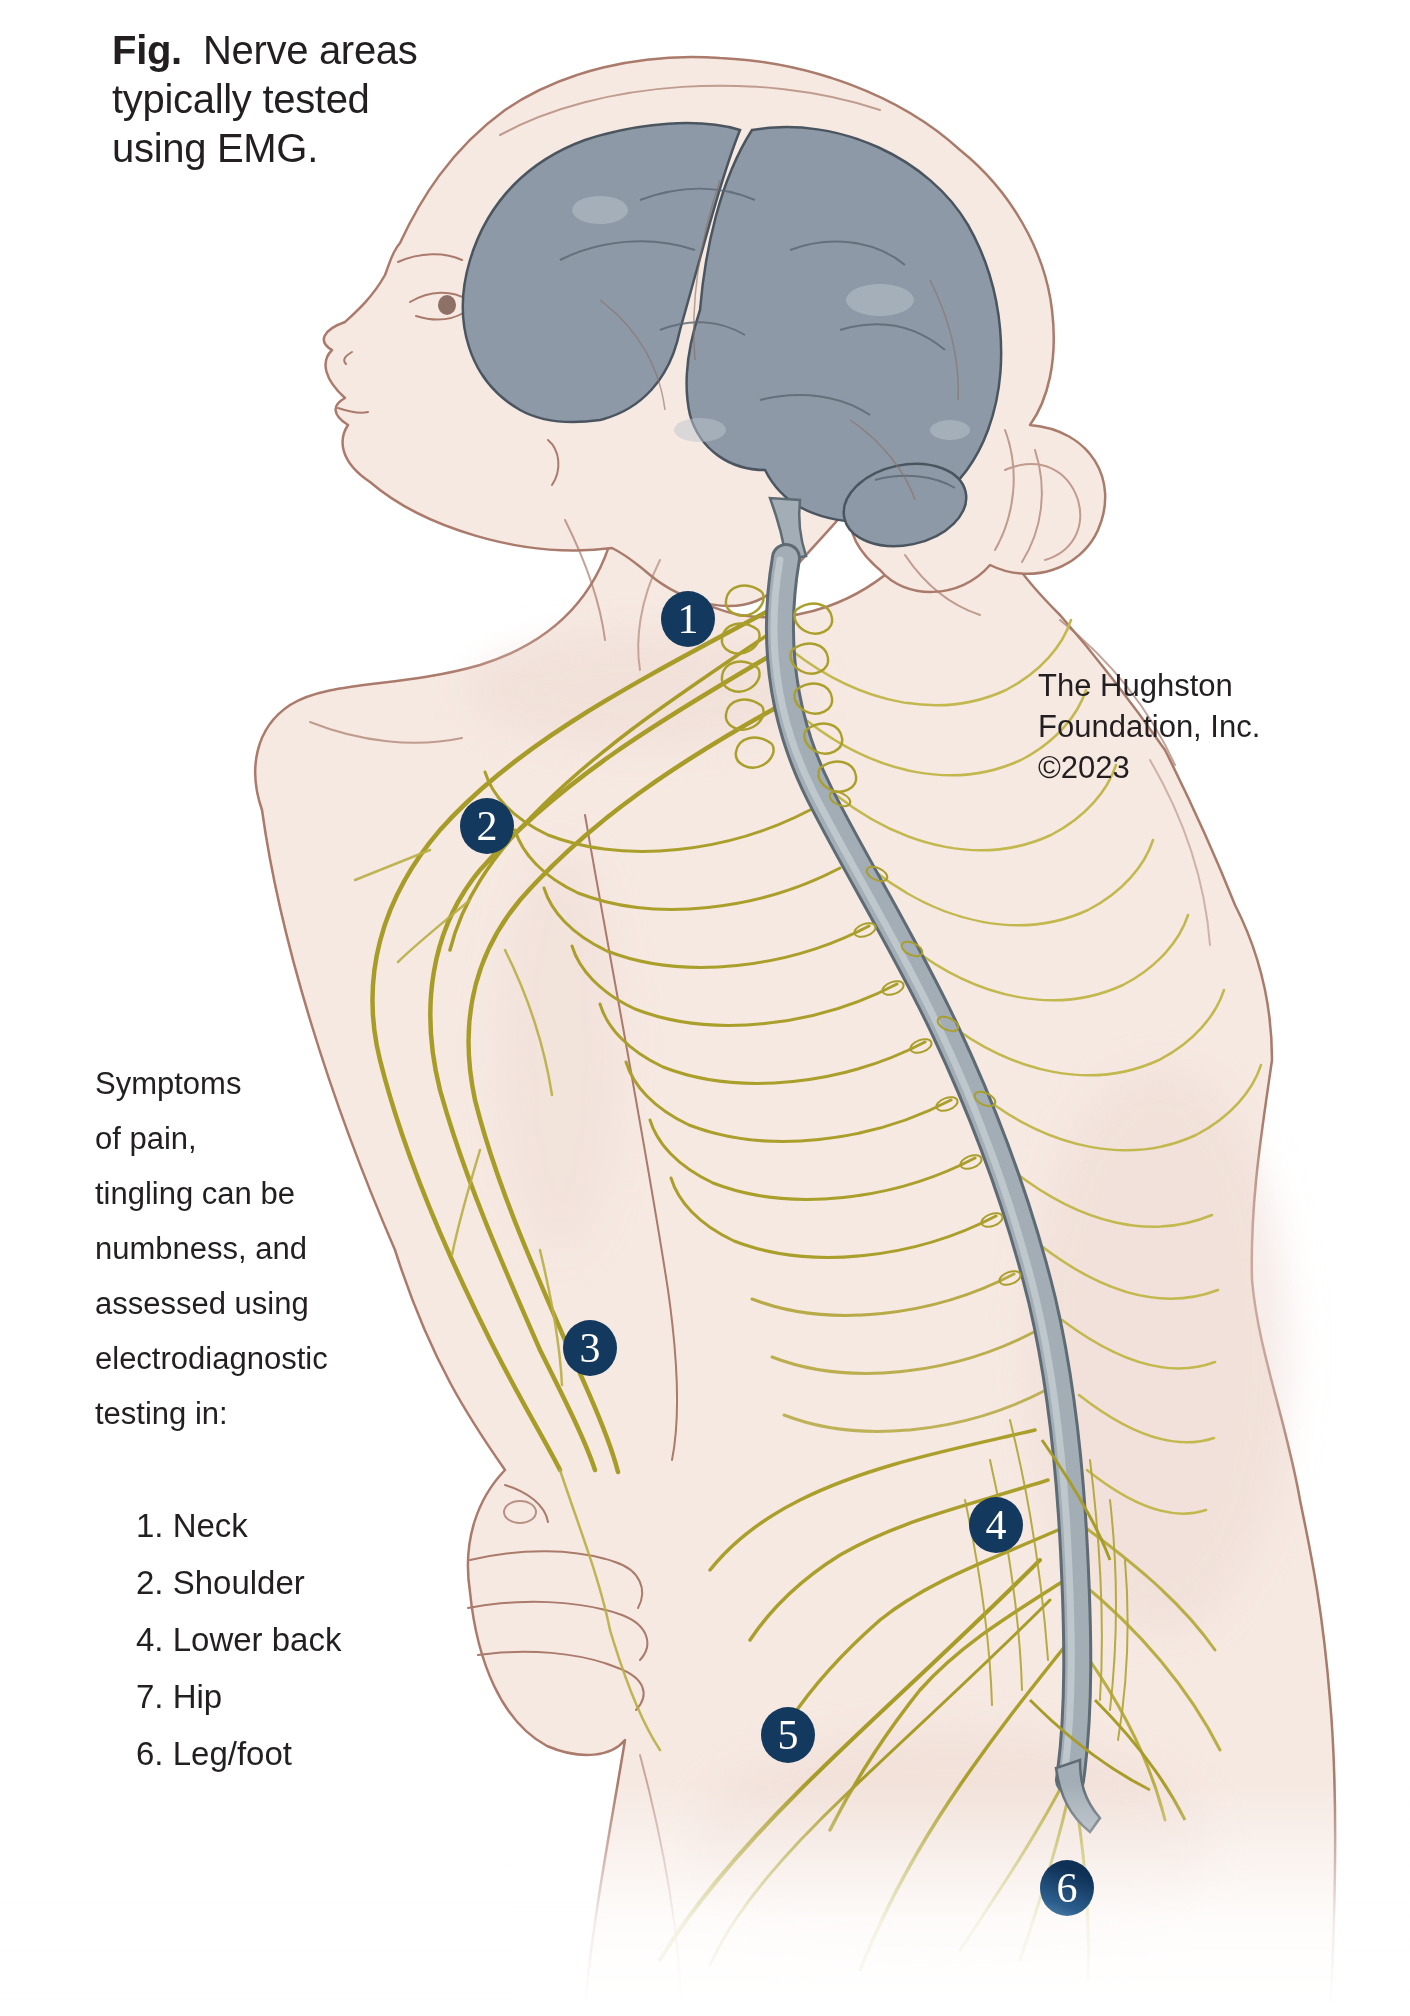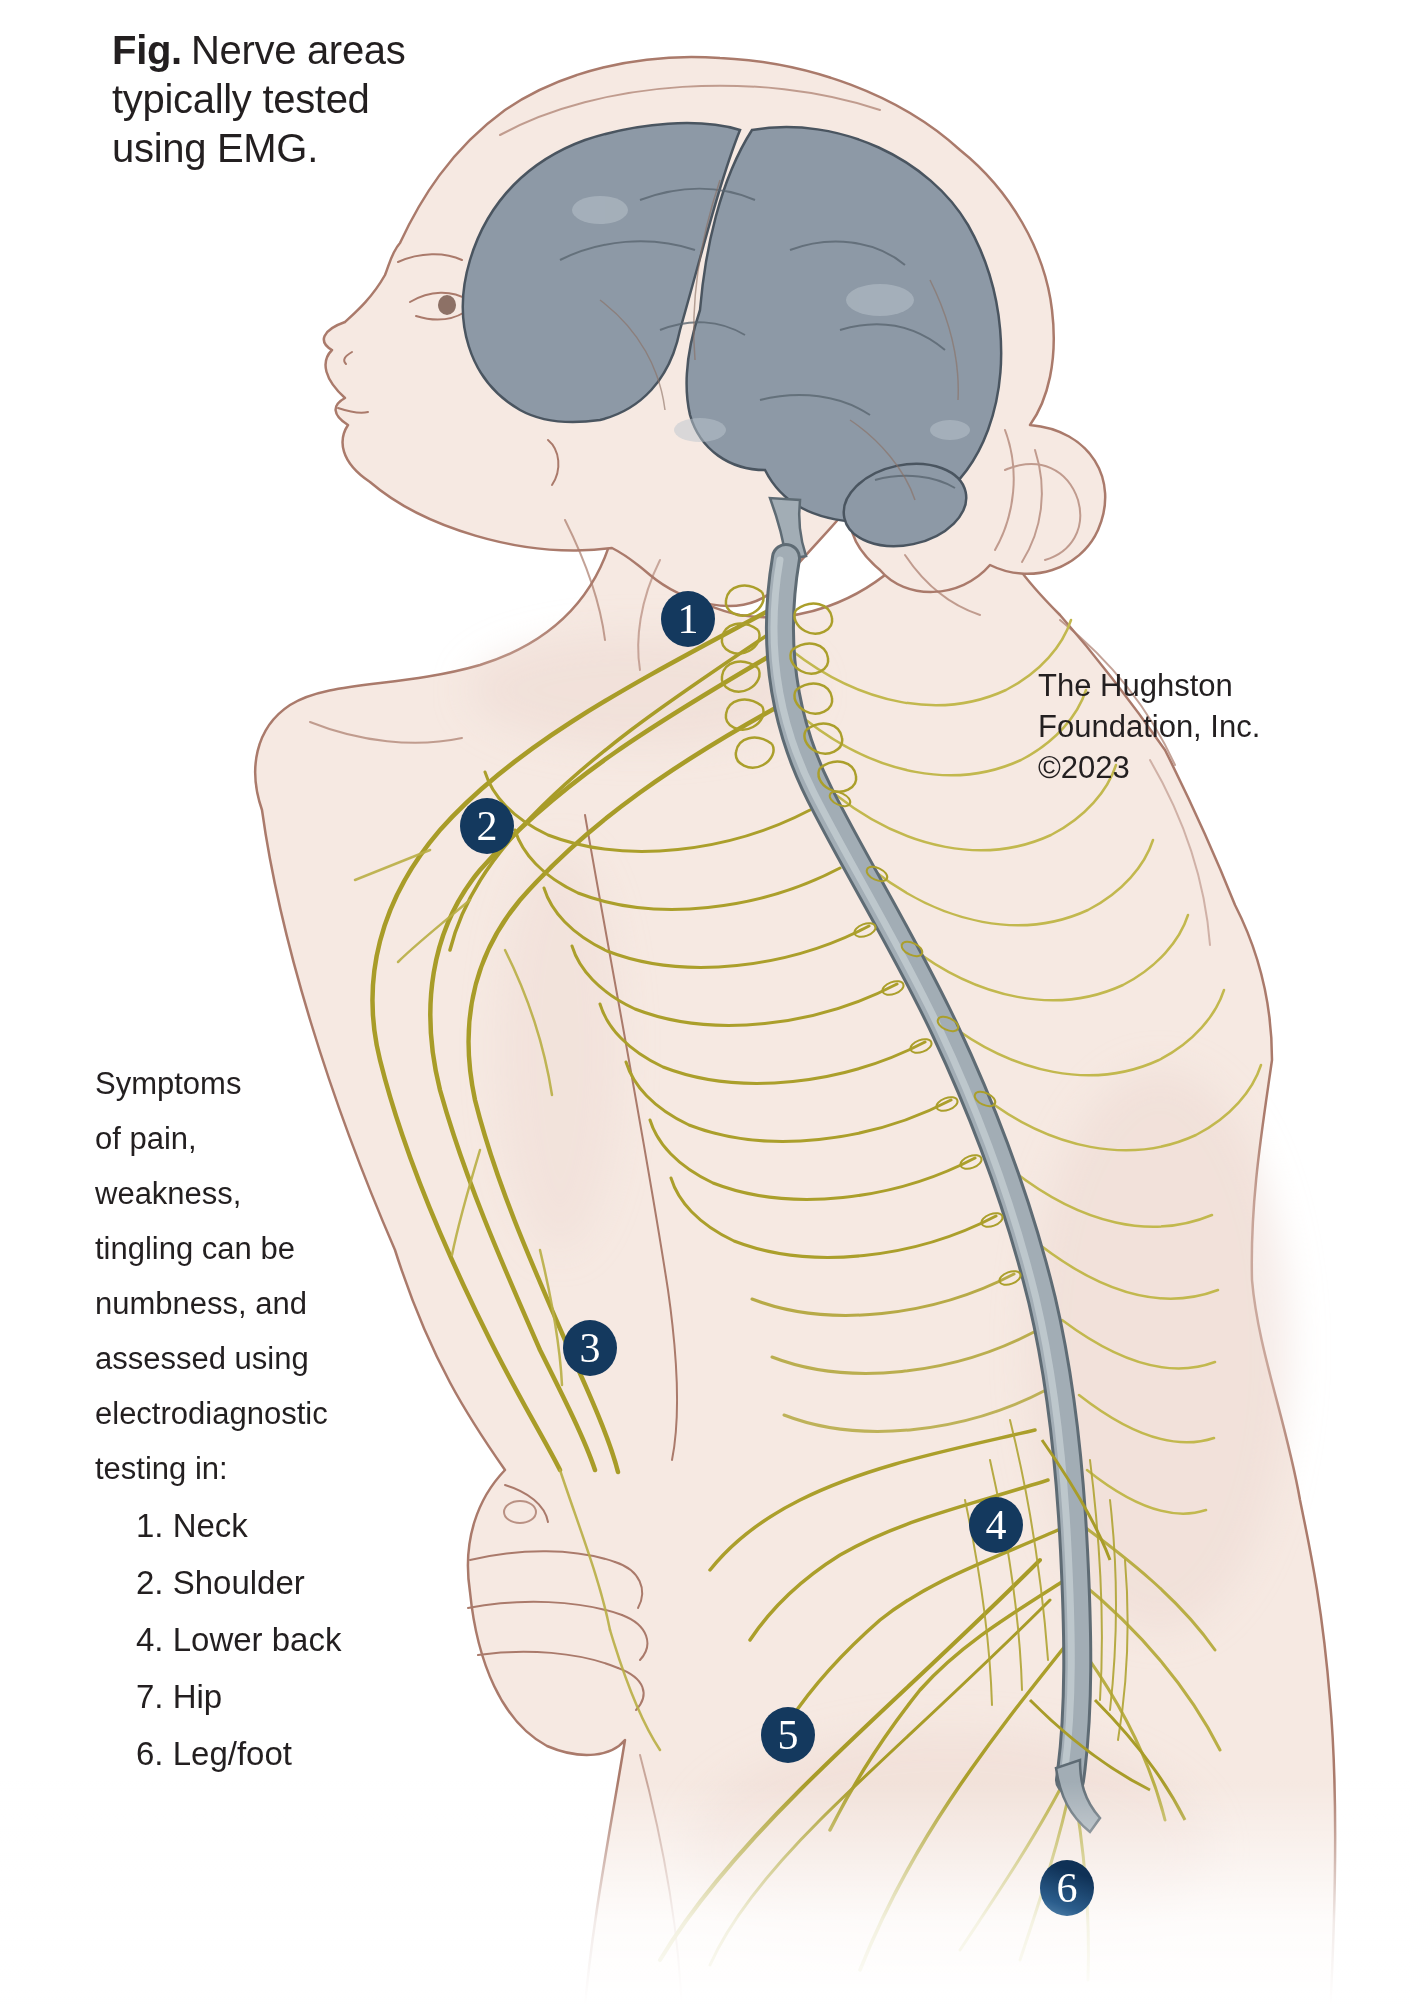"Fig." #fig-caption .b { margin-right: 9px -> 21px }
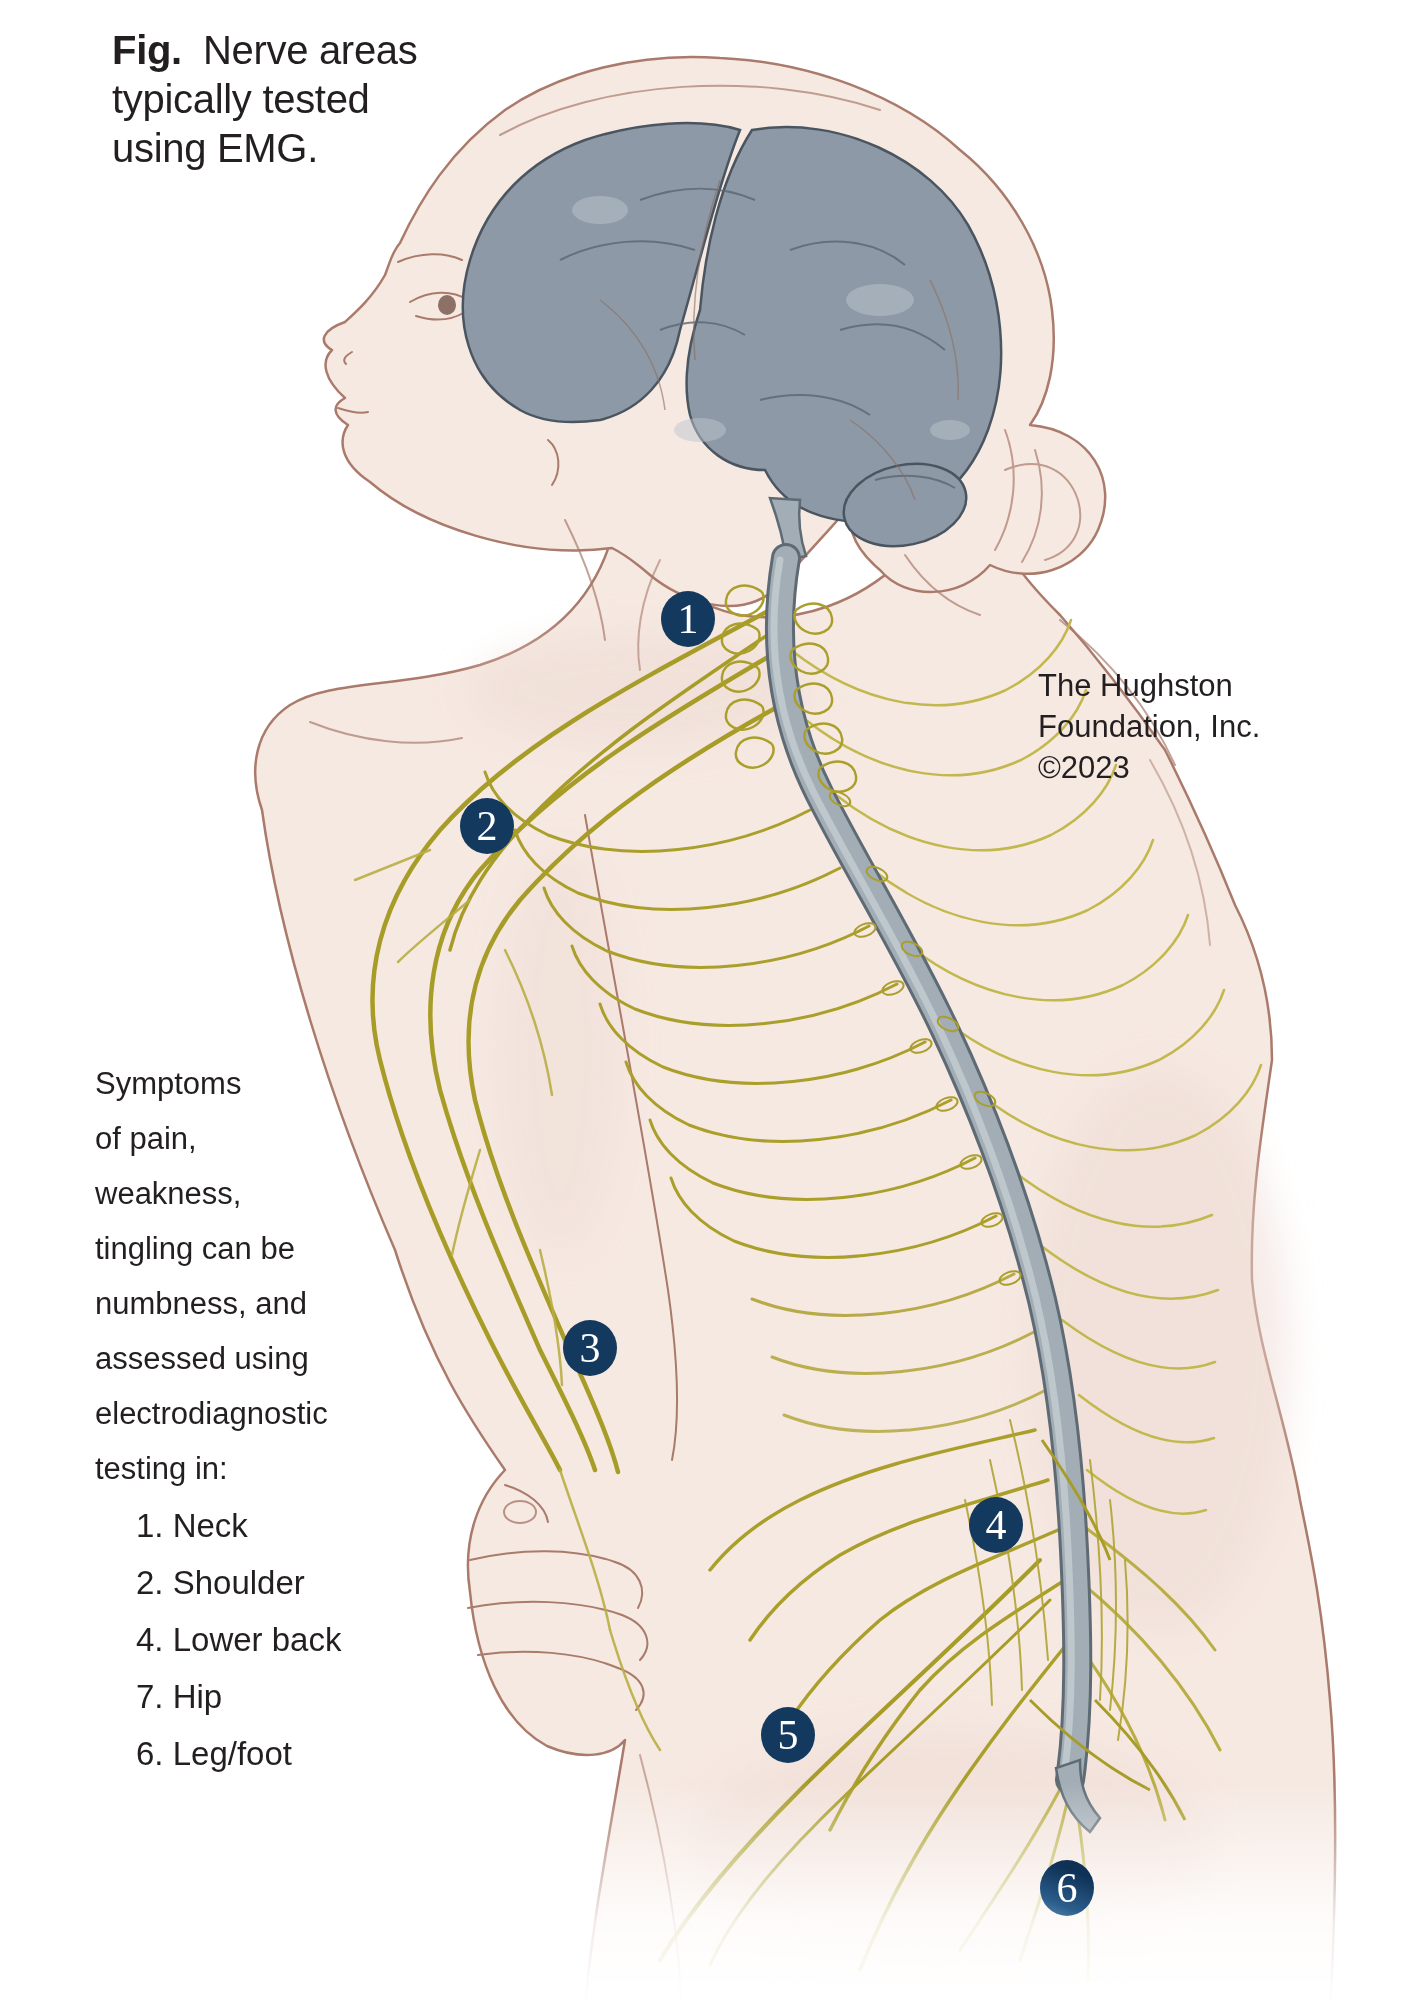"weakness," div { html: <div>weakness,</div> -> none }
